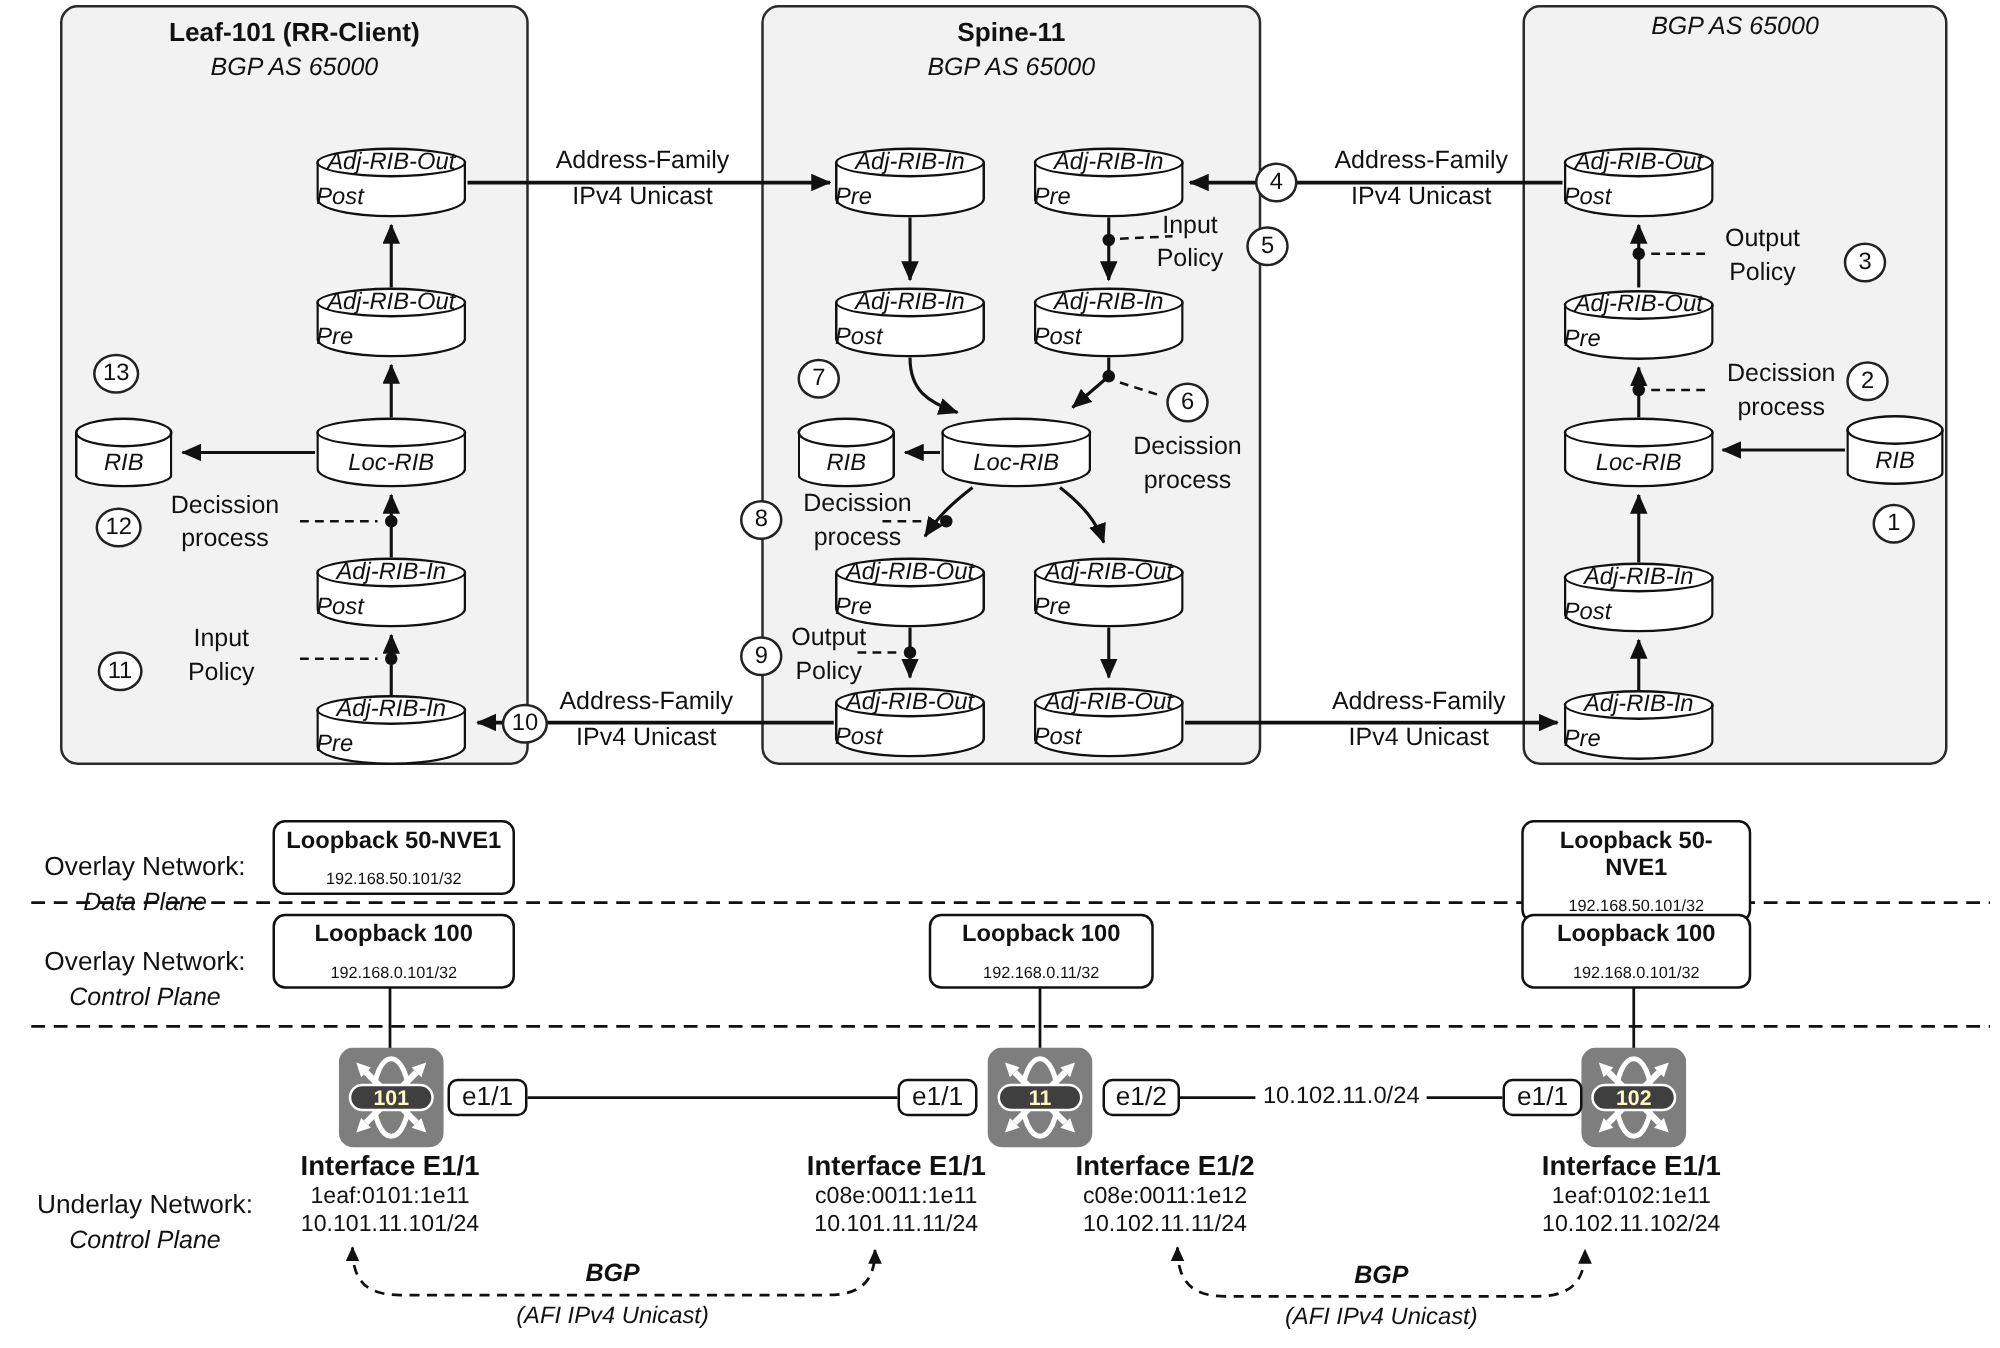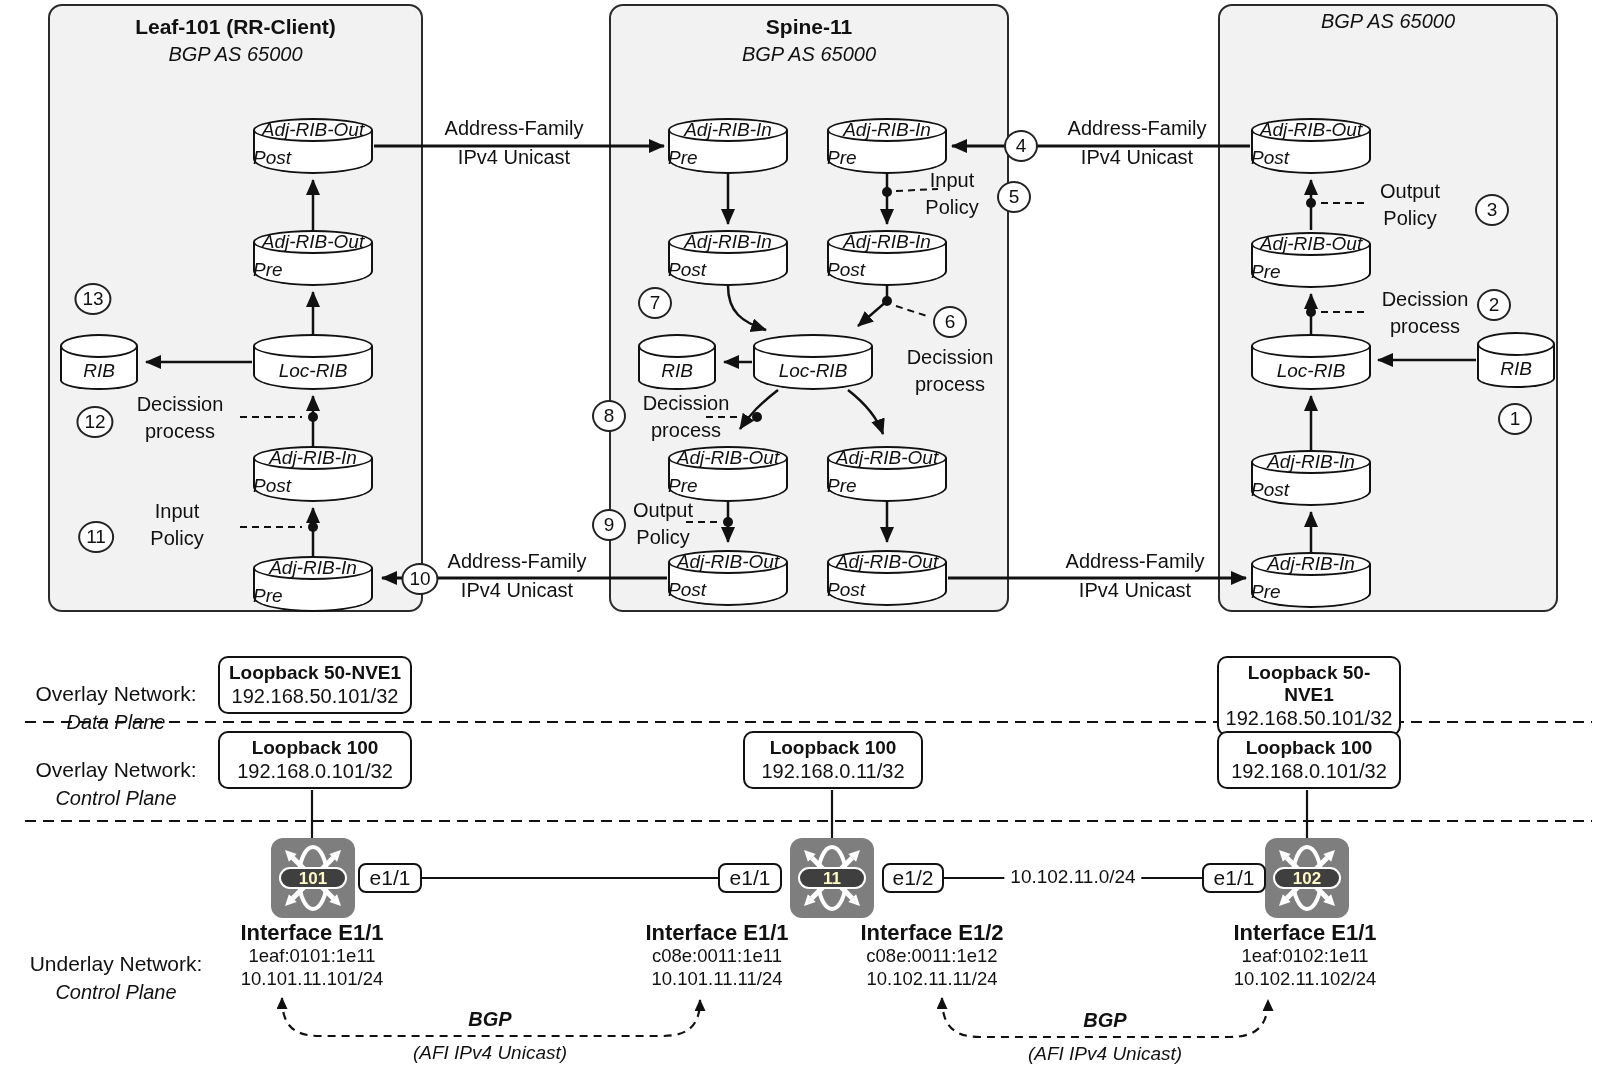"192.168.50.101/32" .lb .lb-ip { font-size: 20px -> 13px; margin-top: 1px -> 11px }
